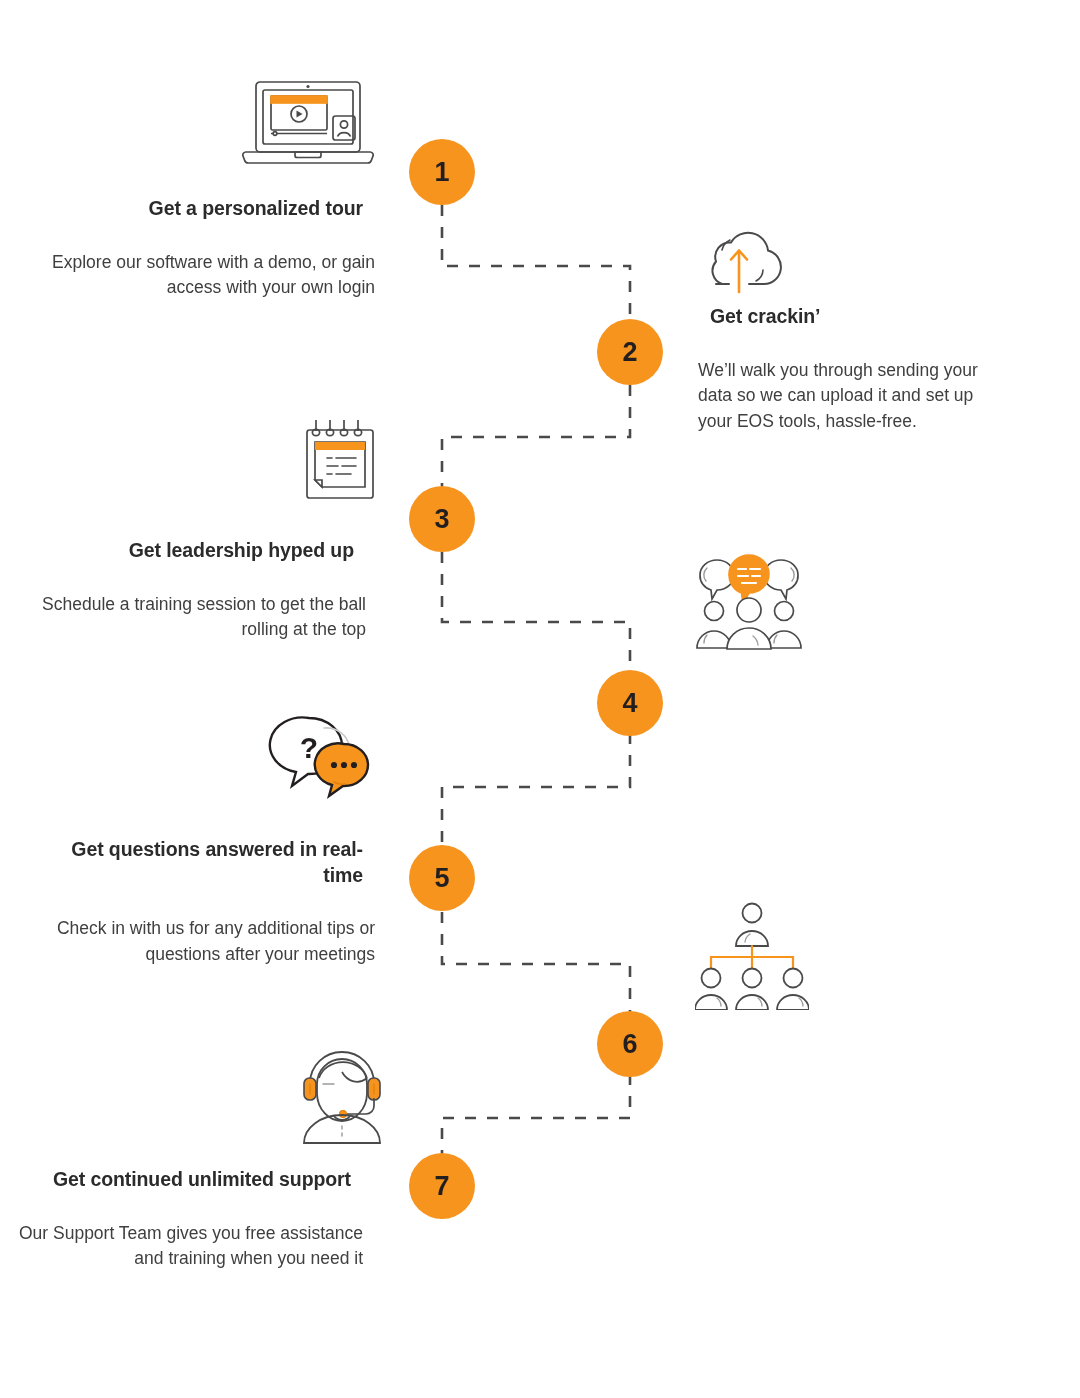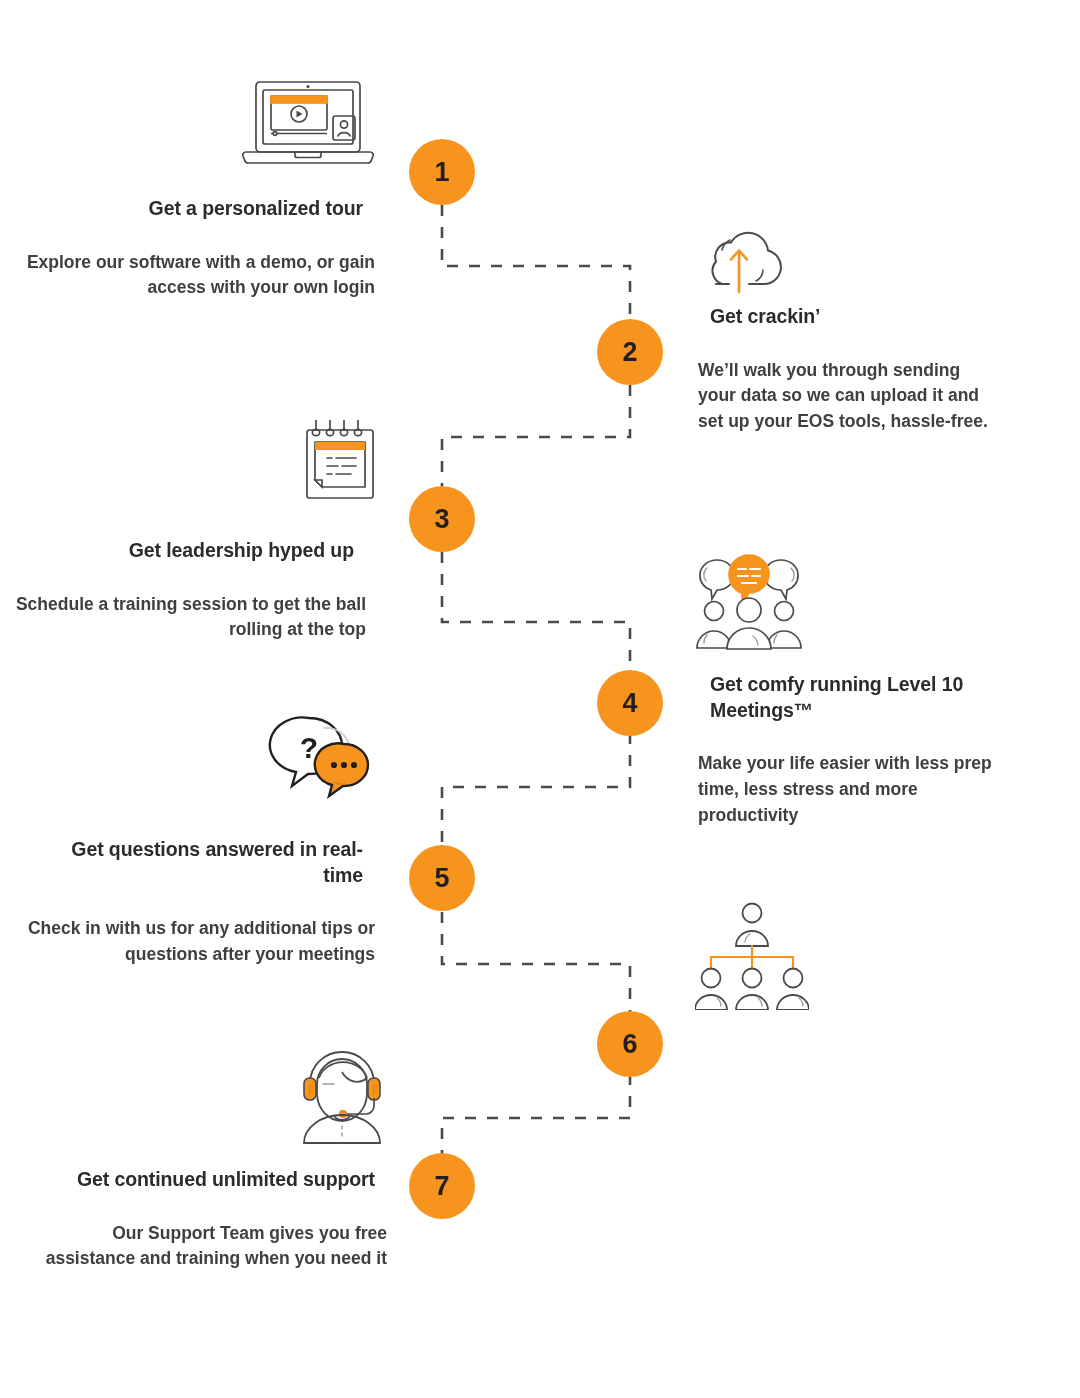"Explore our software with a" .block .body { font-weight: bold -> normal }
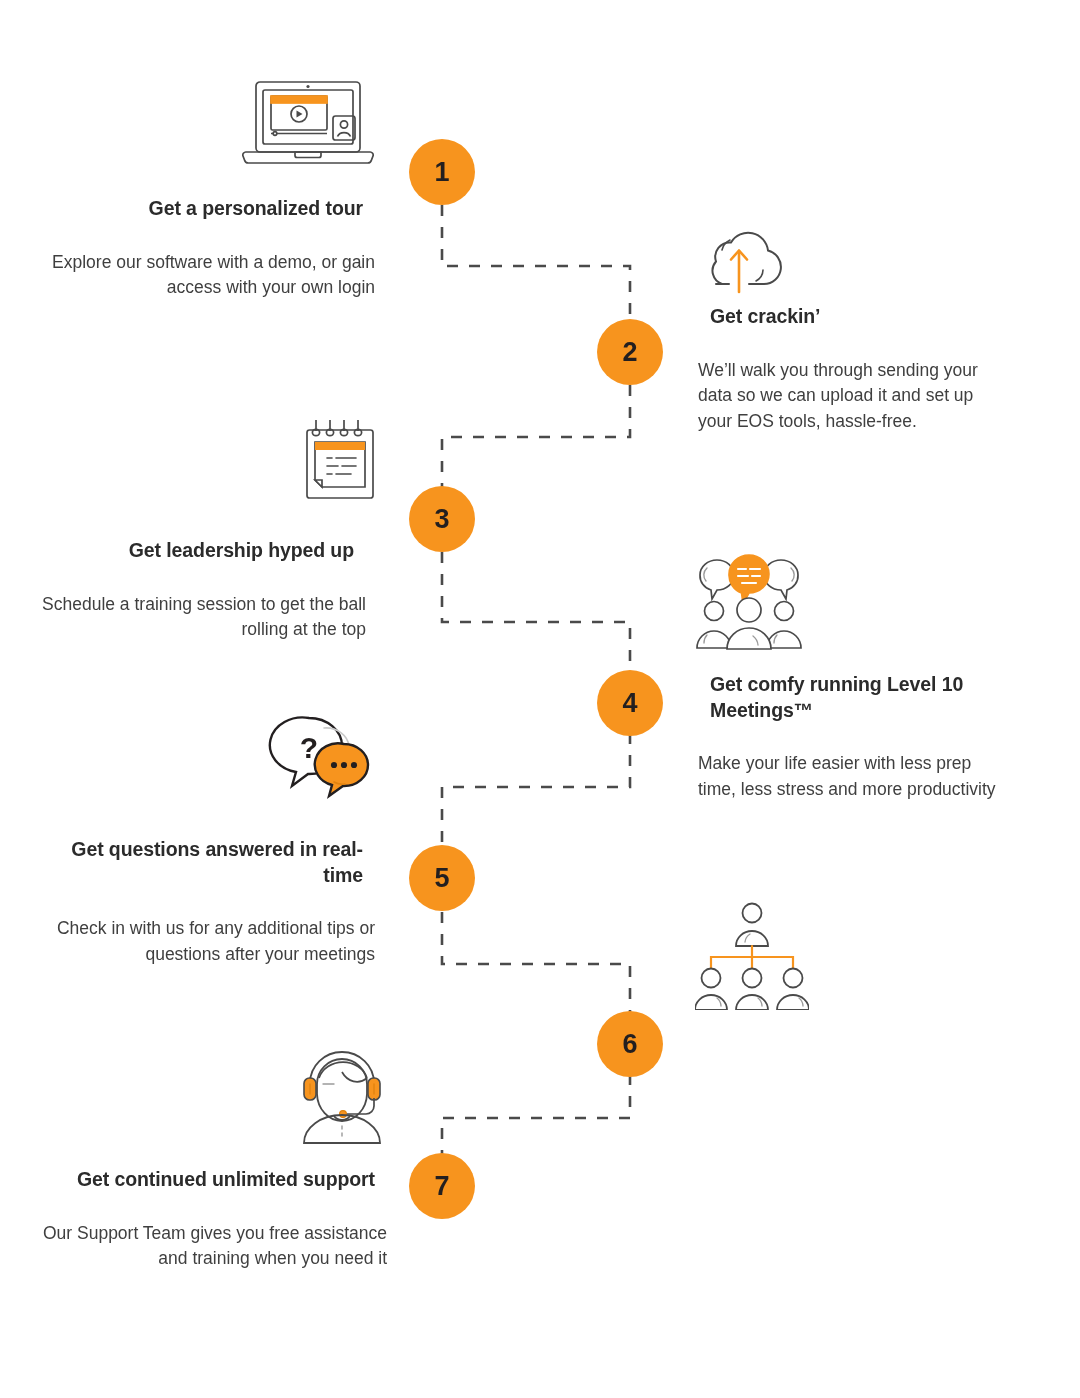"Get comfy running Level 10" div.block { html: <div> <p>Get comfy running Level 10 Meetings™</p> <div></div> <p>Make your life easier with less prep time, less stress and more productivity</p> </div> -> none }
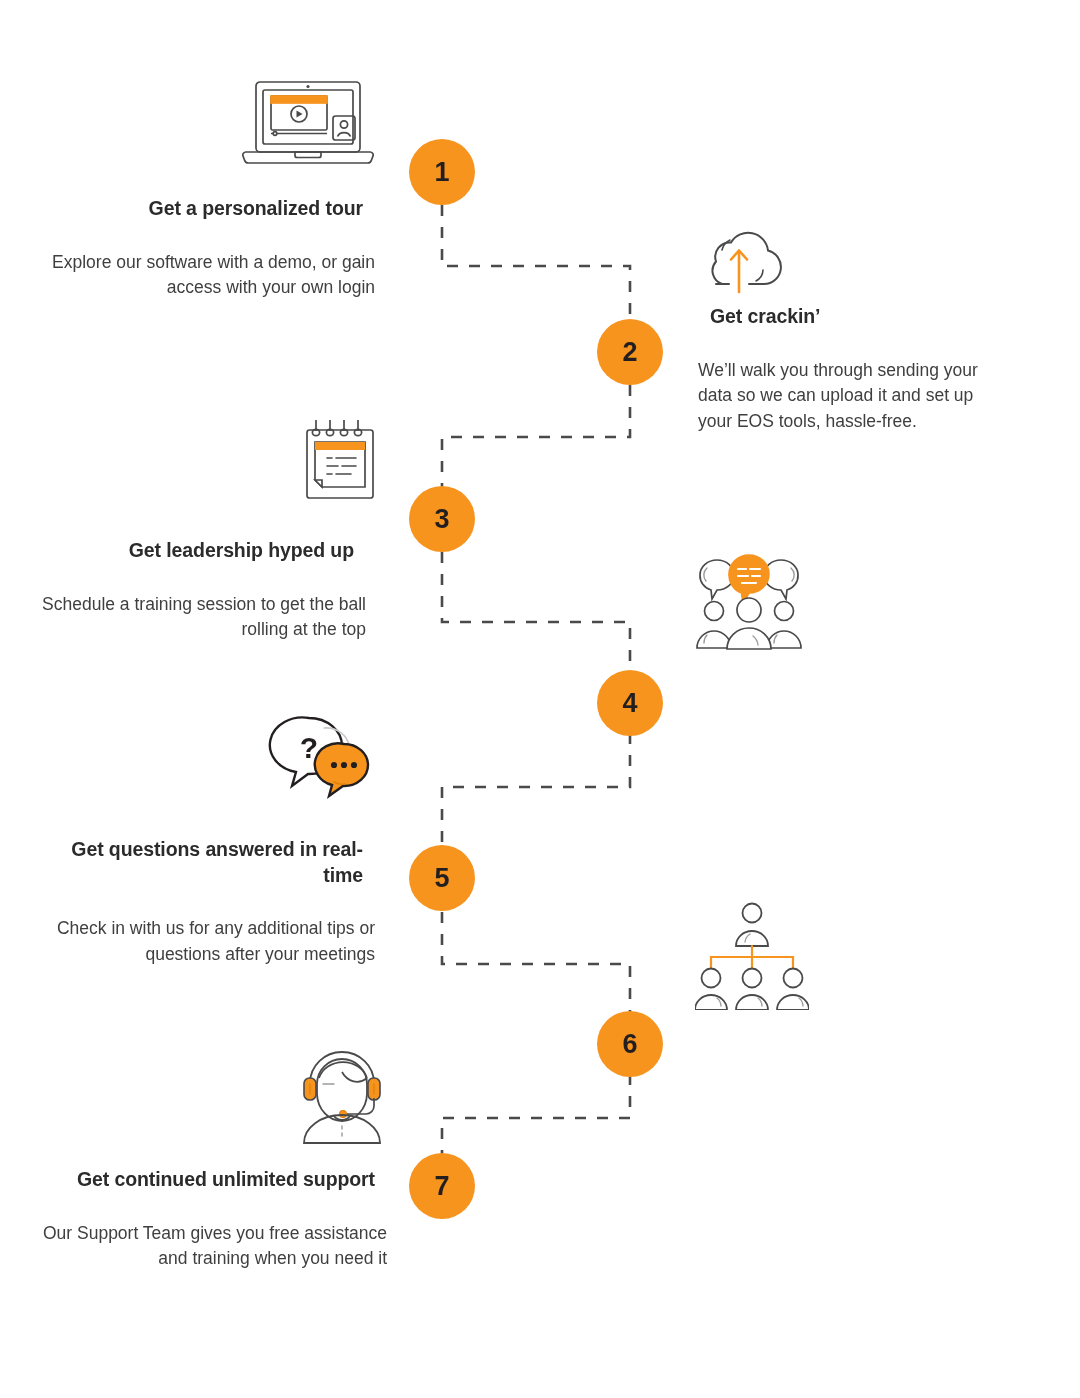"Get continued unlimited support" div.block { left: 32px -> 8px }
